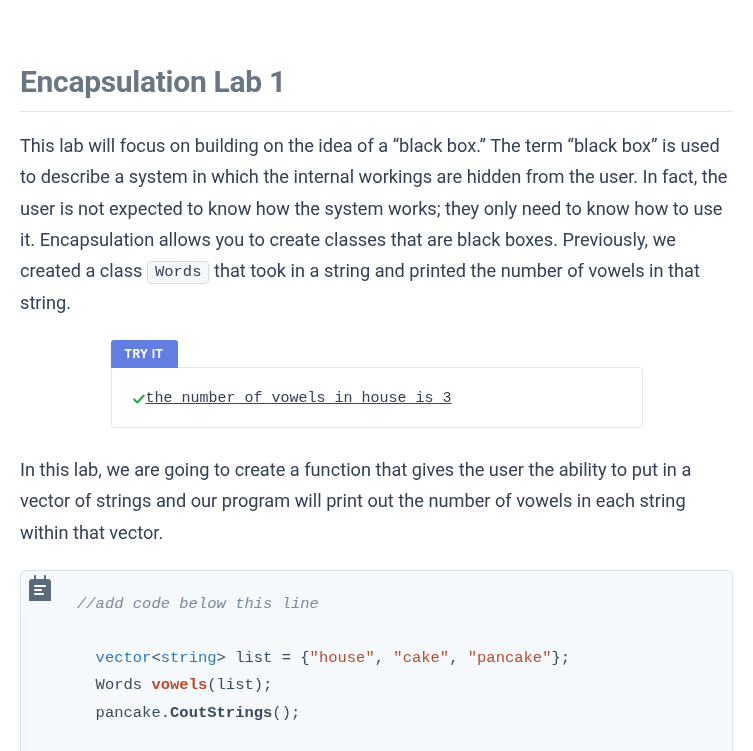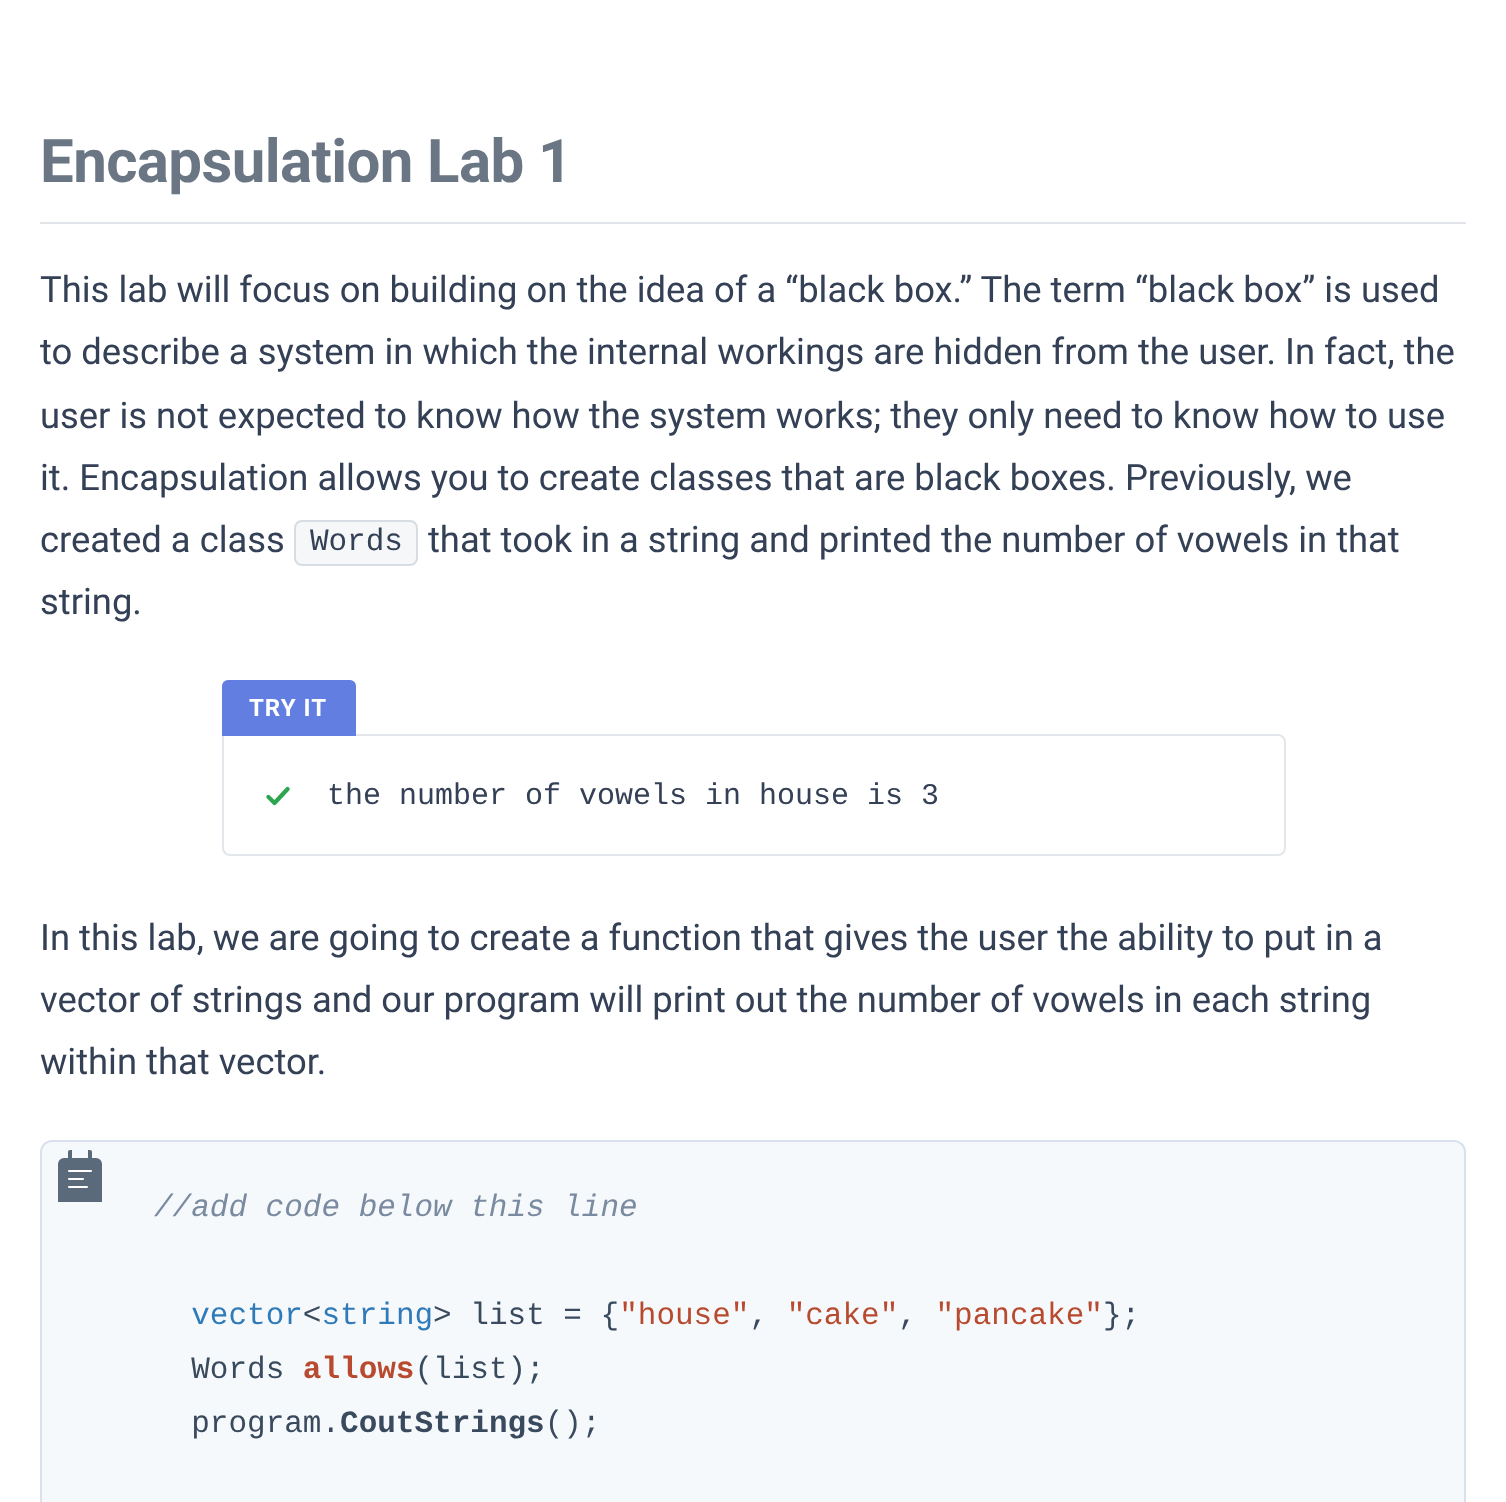"TRY IT" .tryit-wrap { text-decoration: none -> underline }
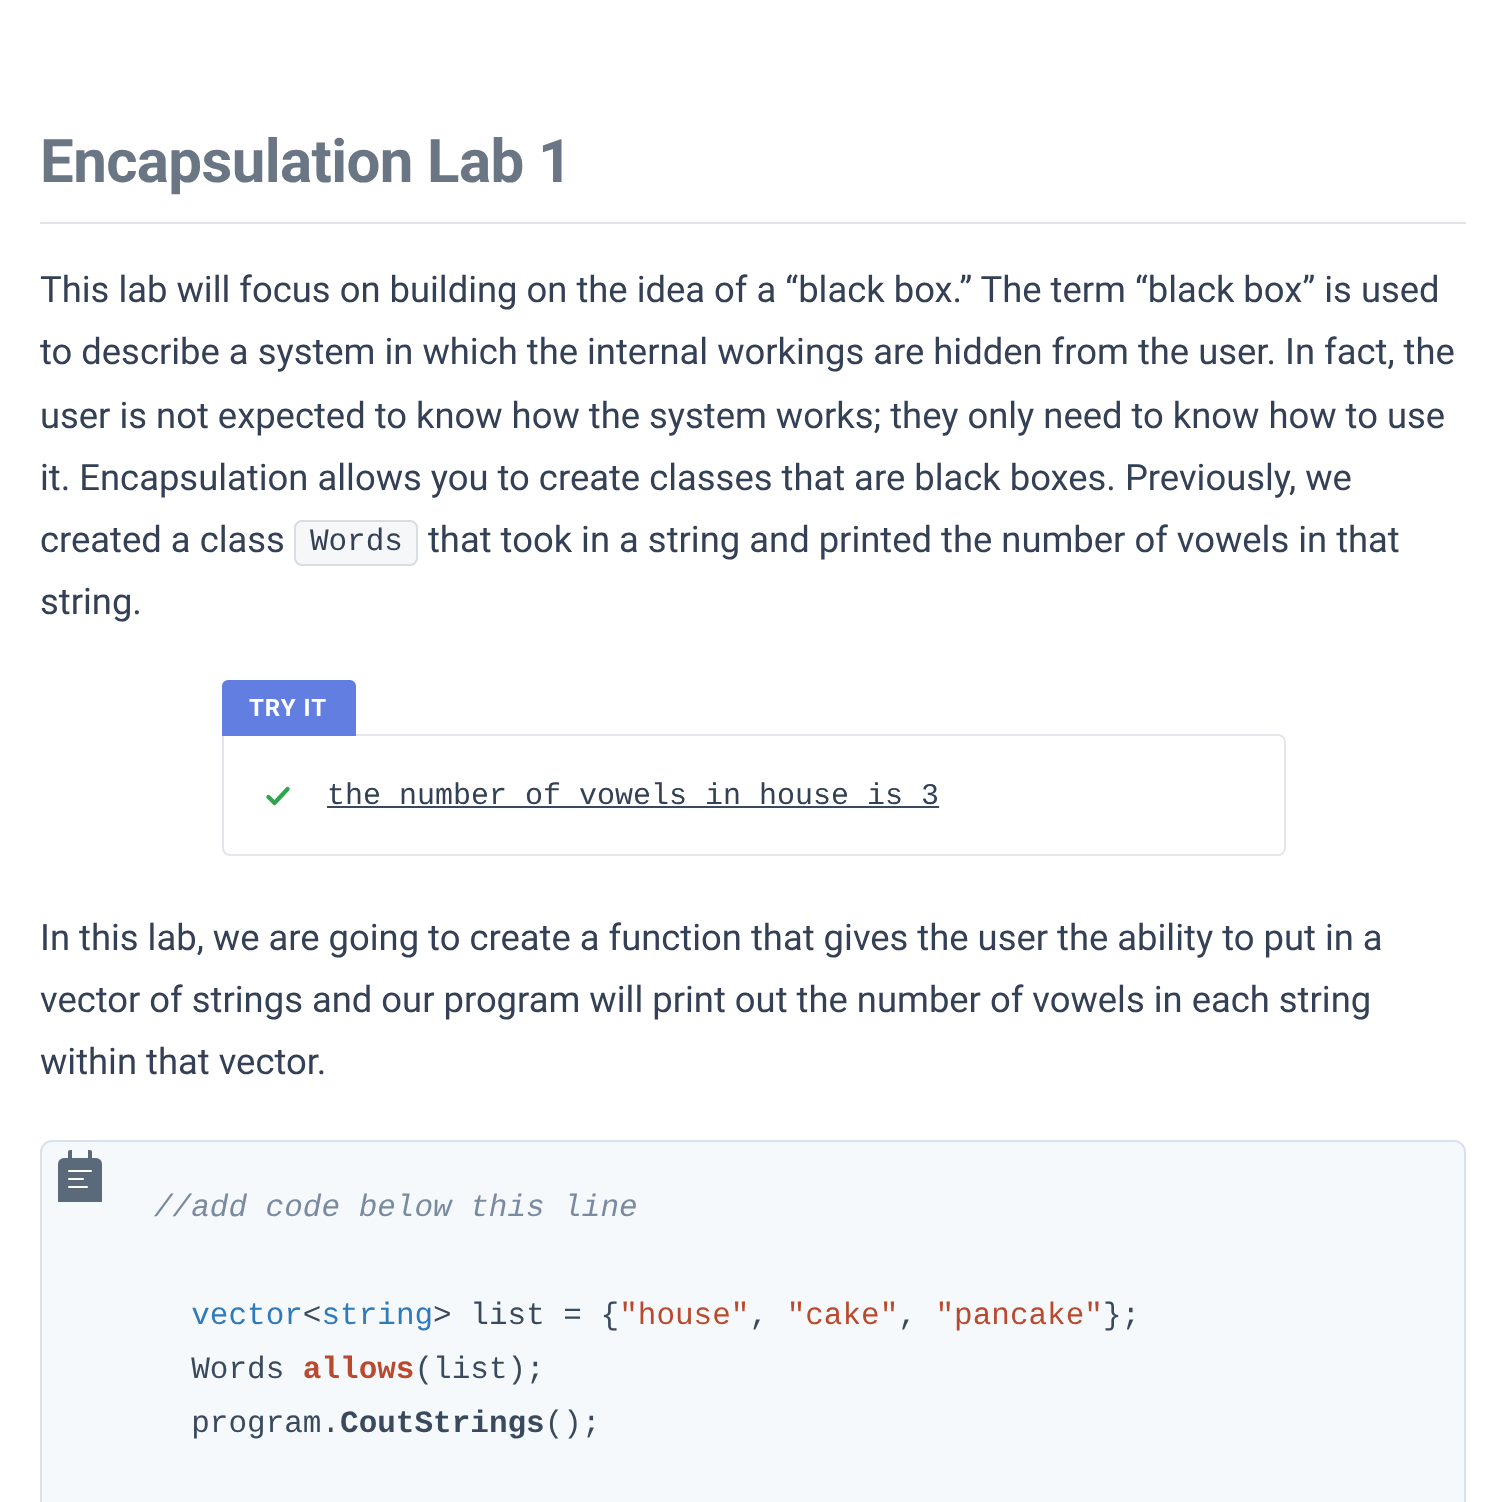"the number of vowels in" .tryit-panel { gap: 18px -> none }
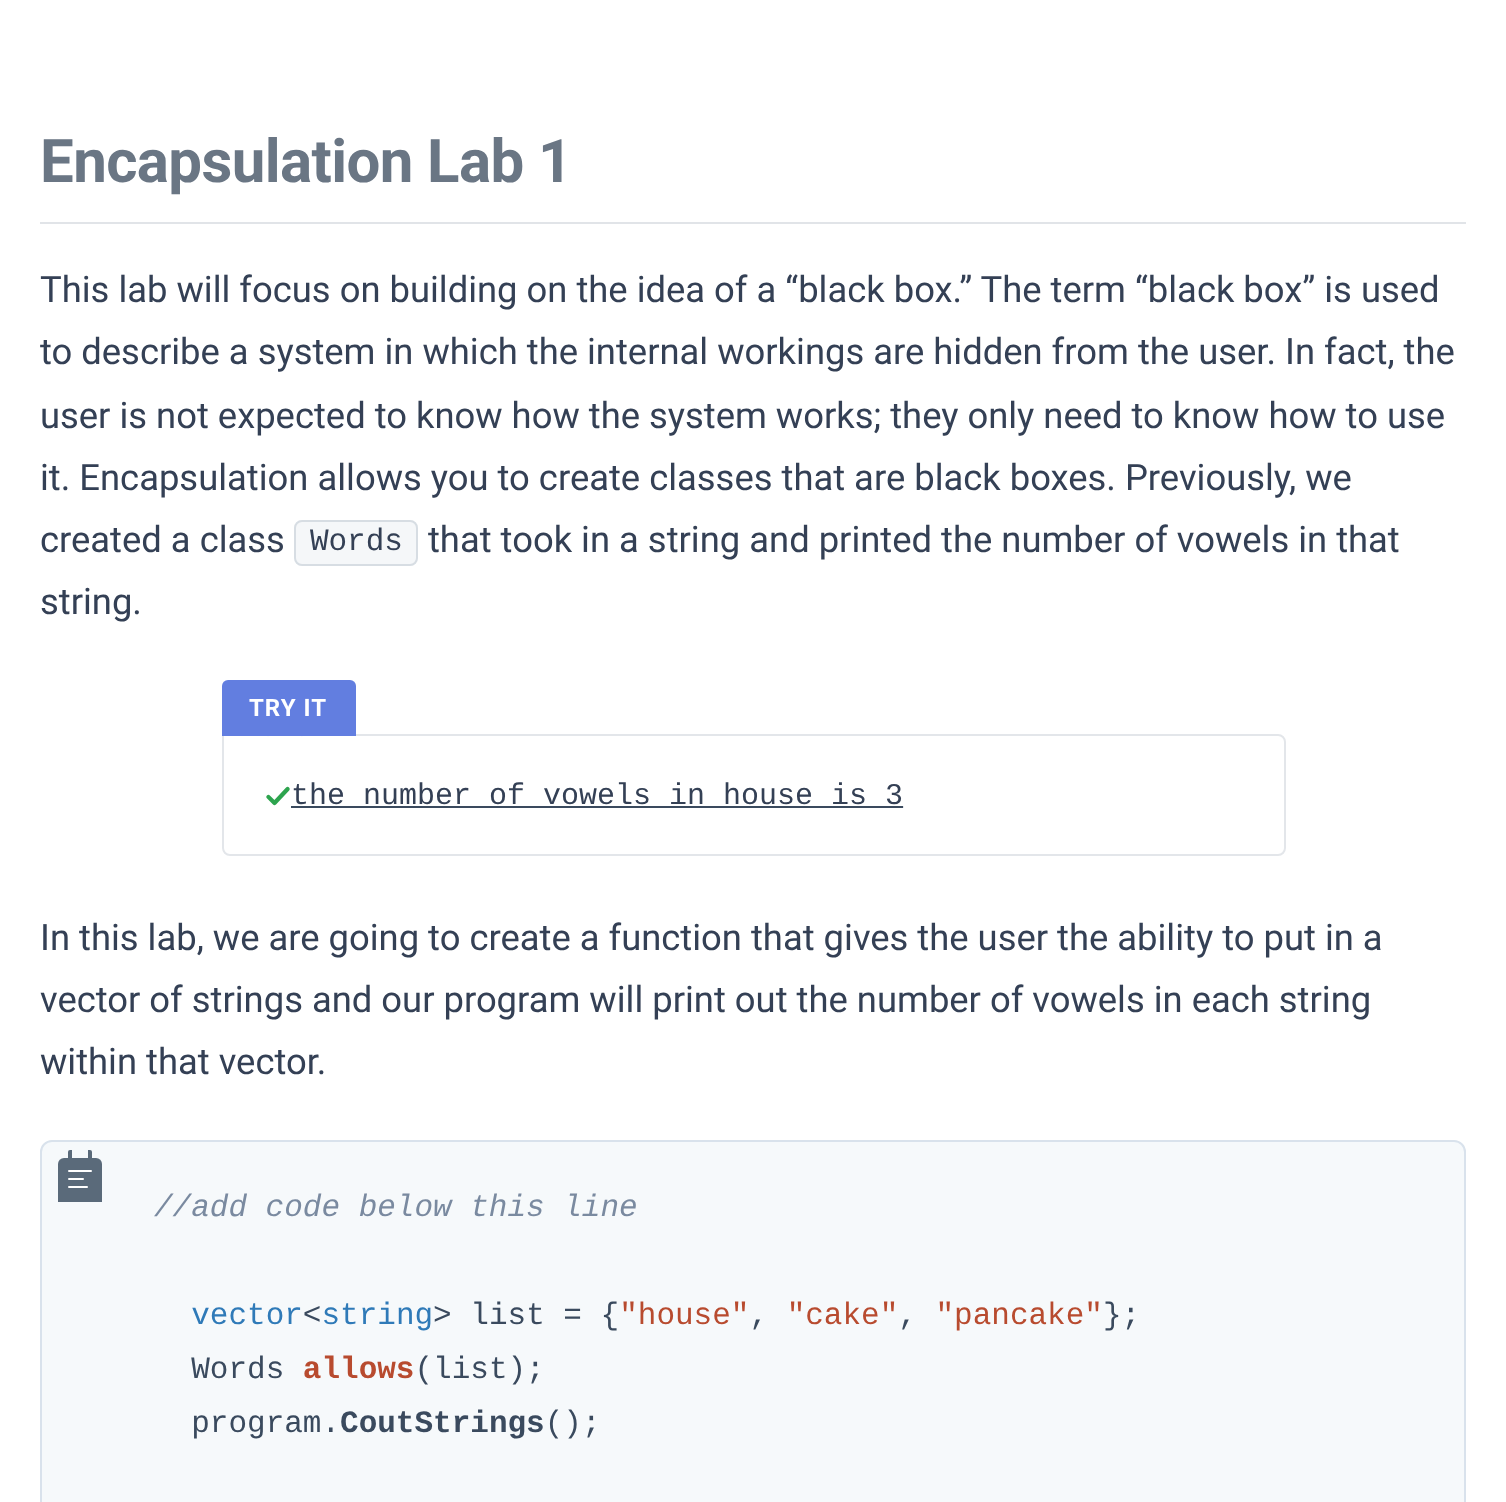"allows" span.tok-func { text: allows -> vowels }
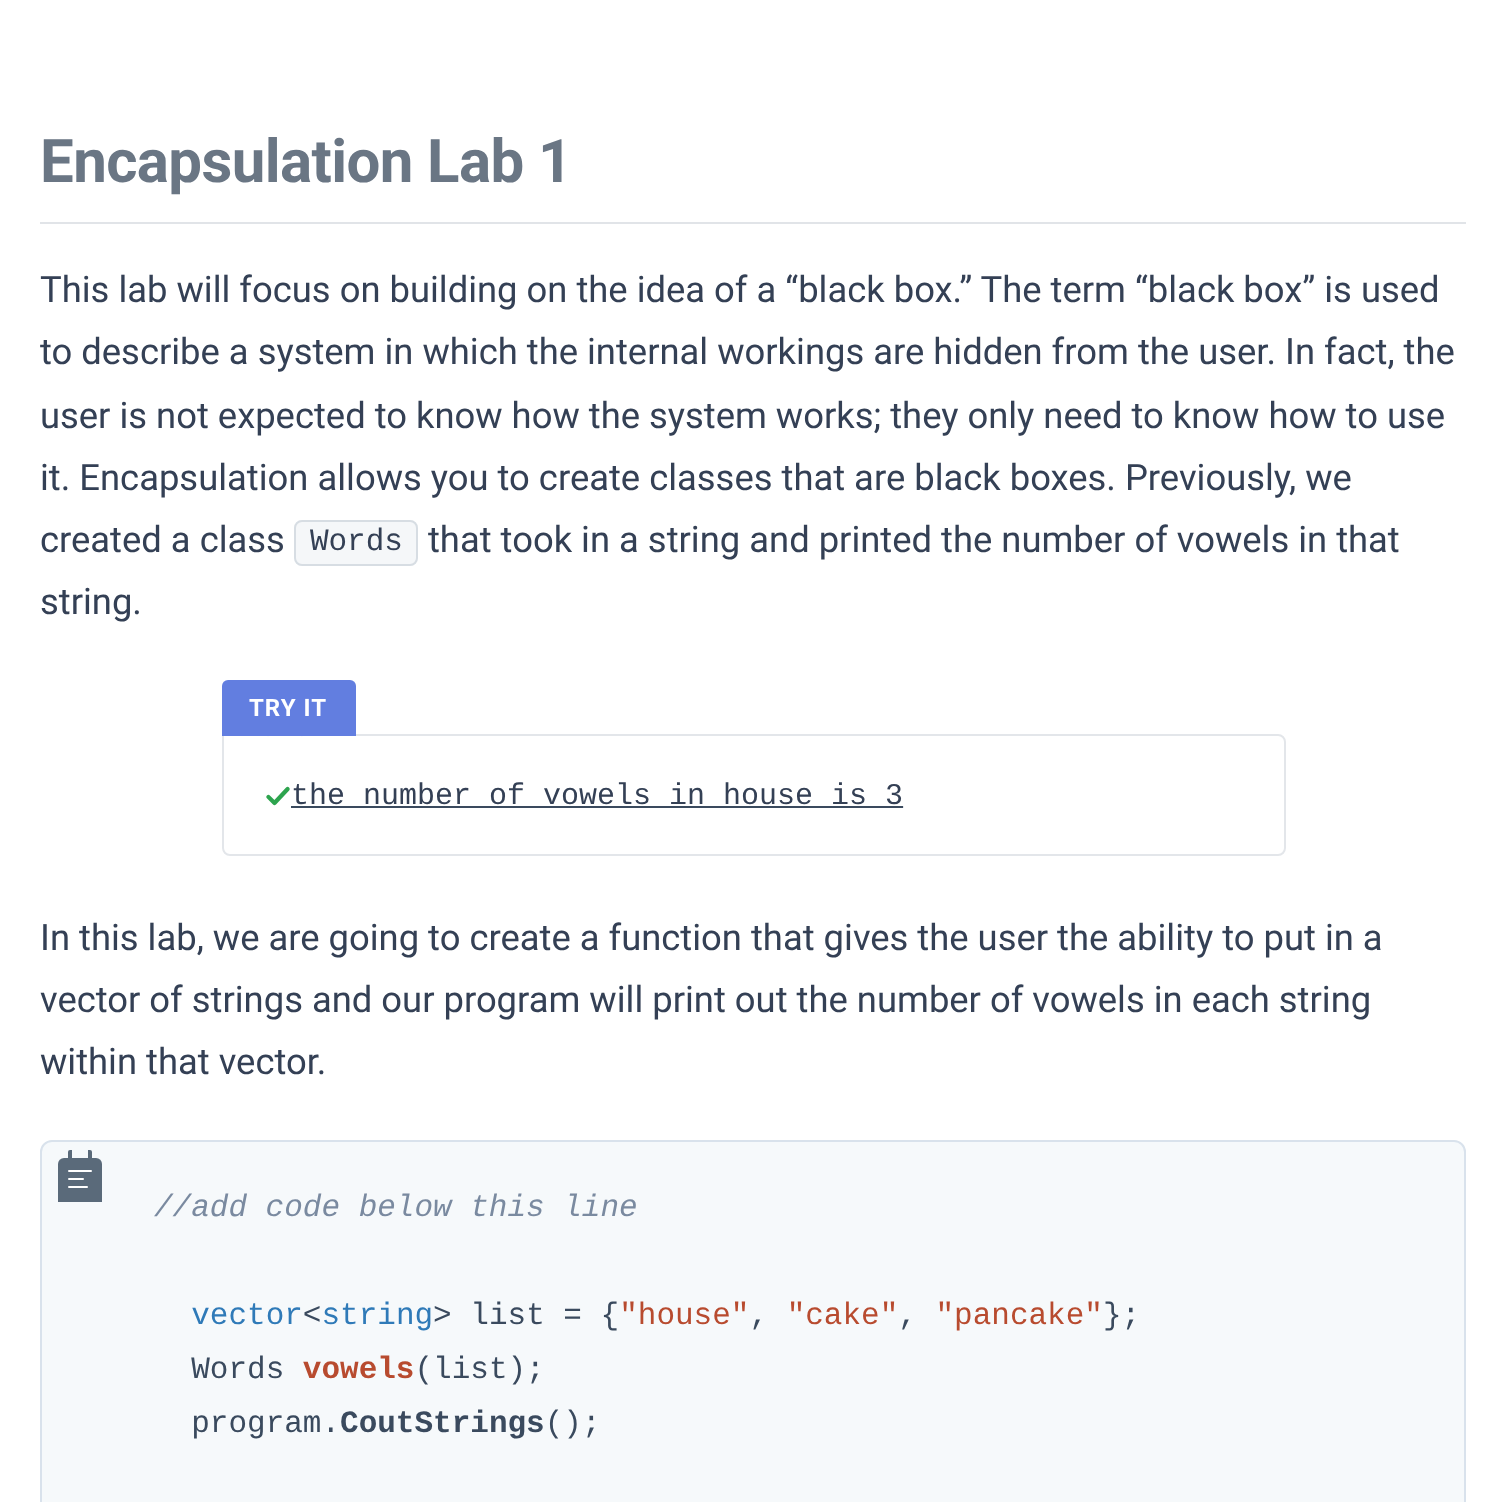"program." span.tok-ident { text: program -> pancake }
